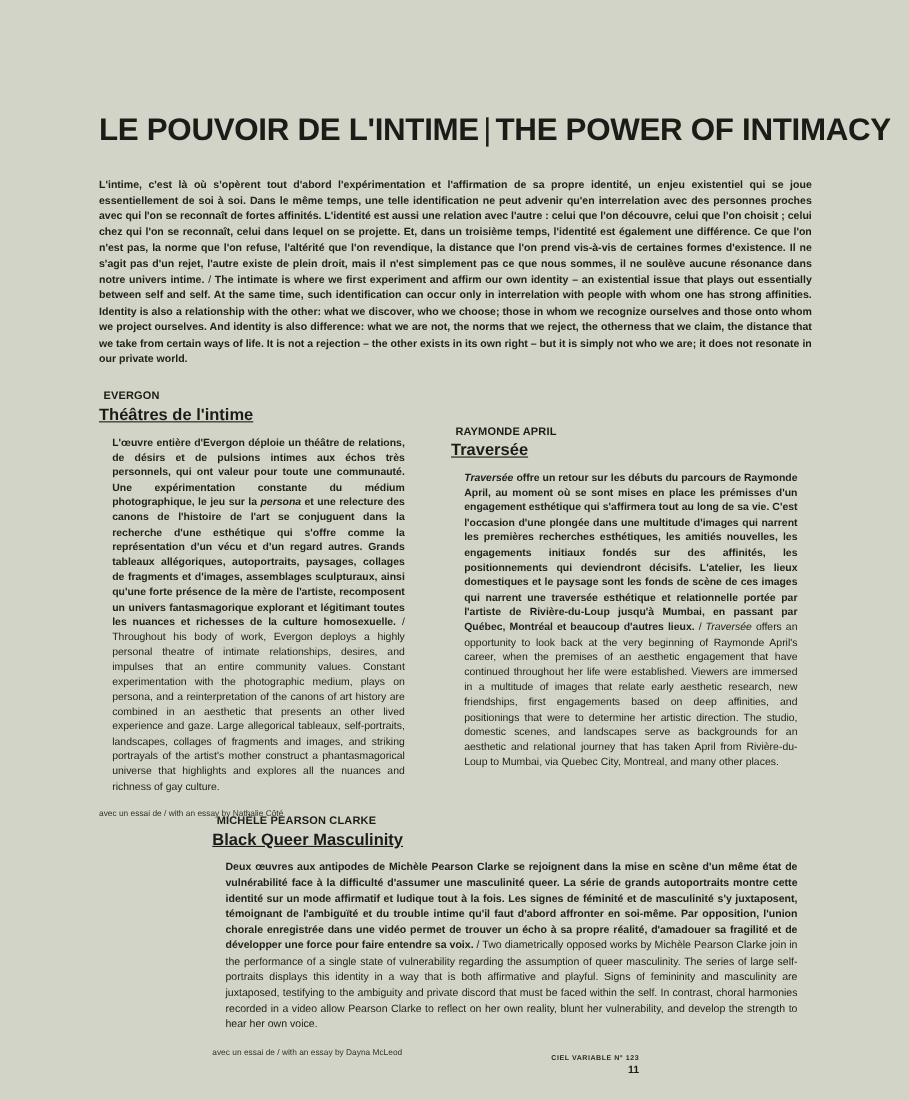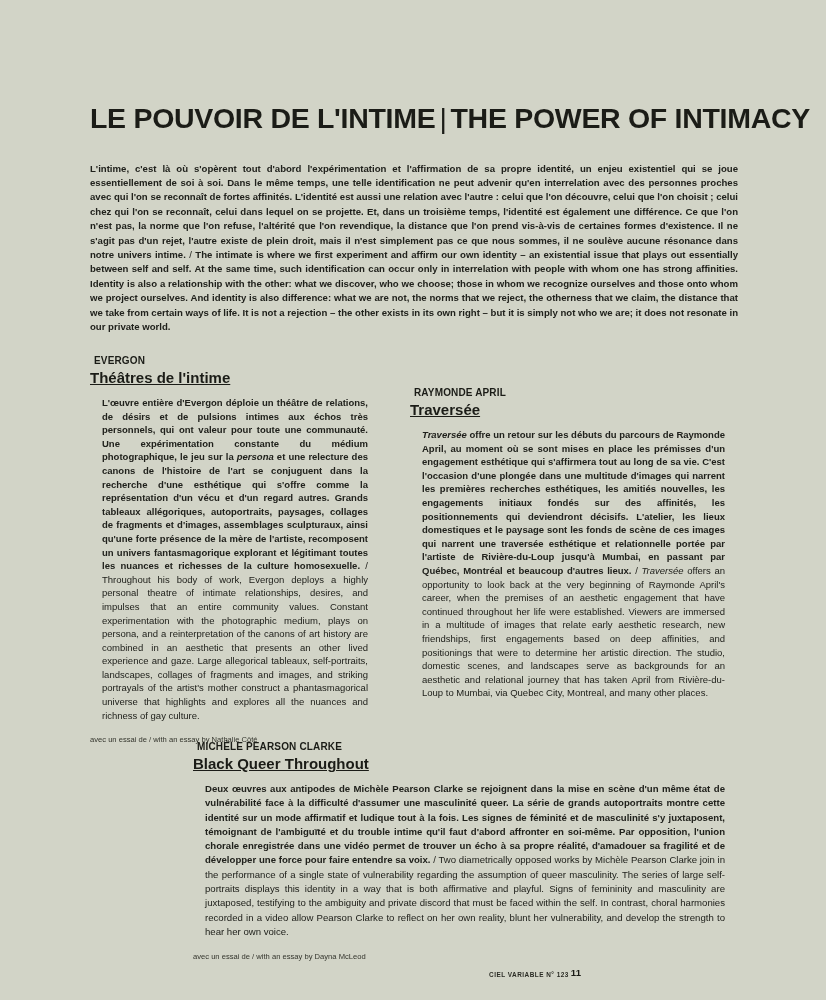"Black Queer Throughout" h3.work-title { text: Throughout -> Masculinity }
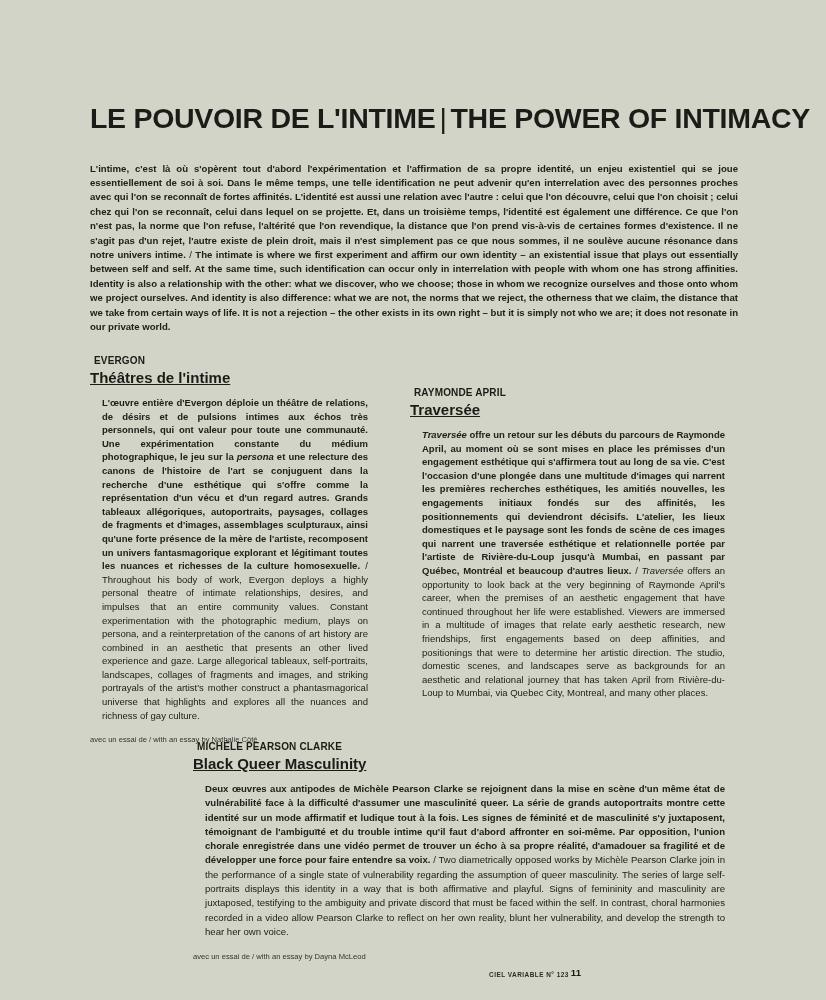"11" .footer { flex-direction: none -> column }
